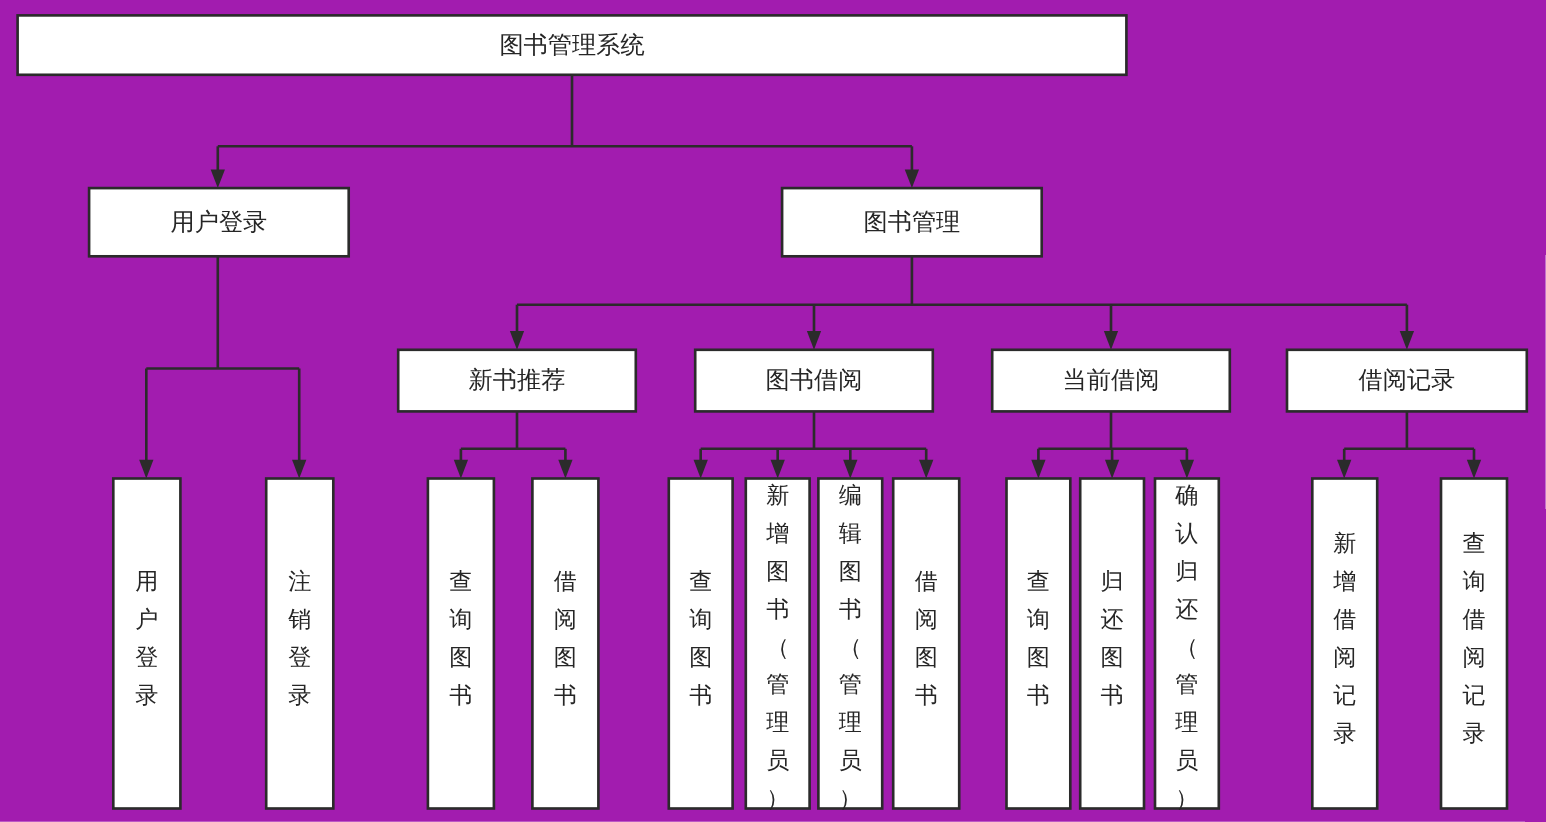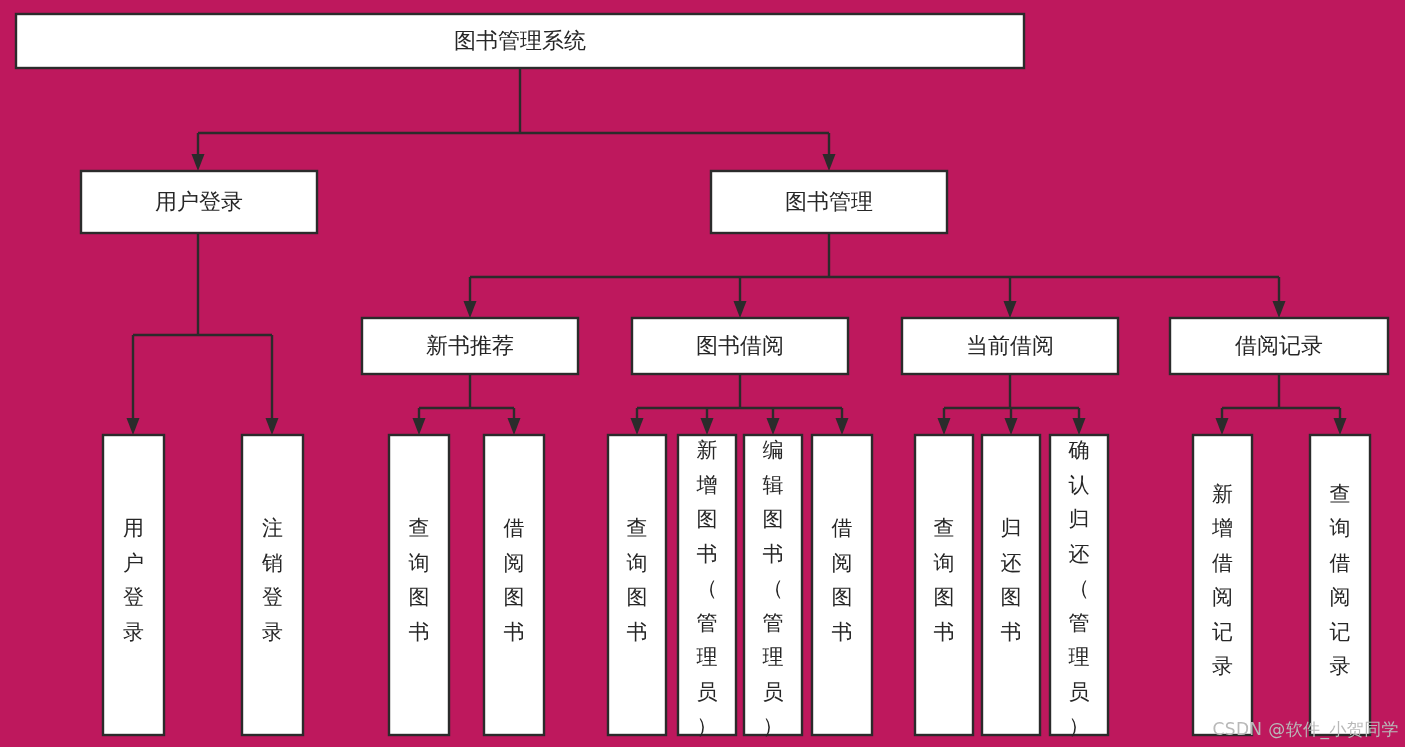"图书管理系统" #diagram-root { background: #be185d -> #a21caf }
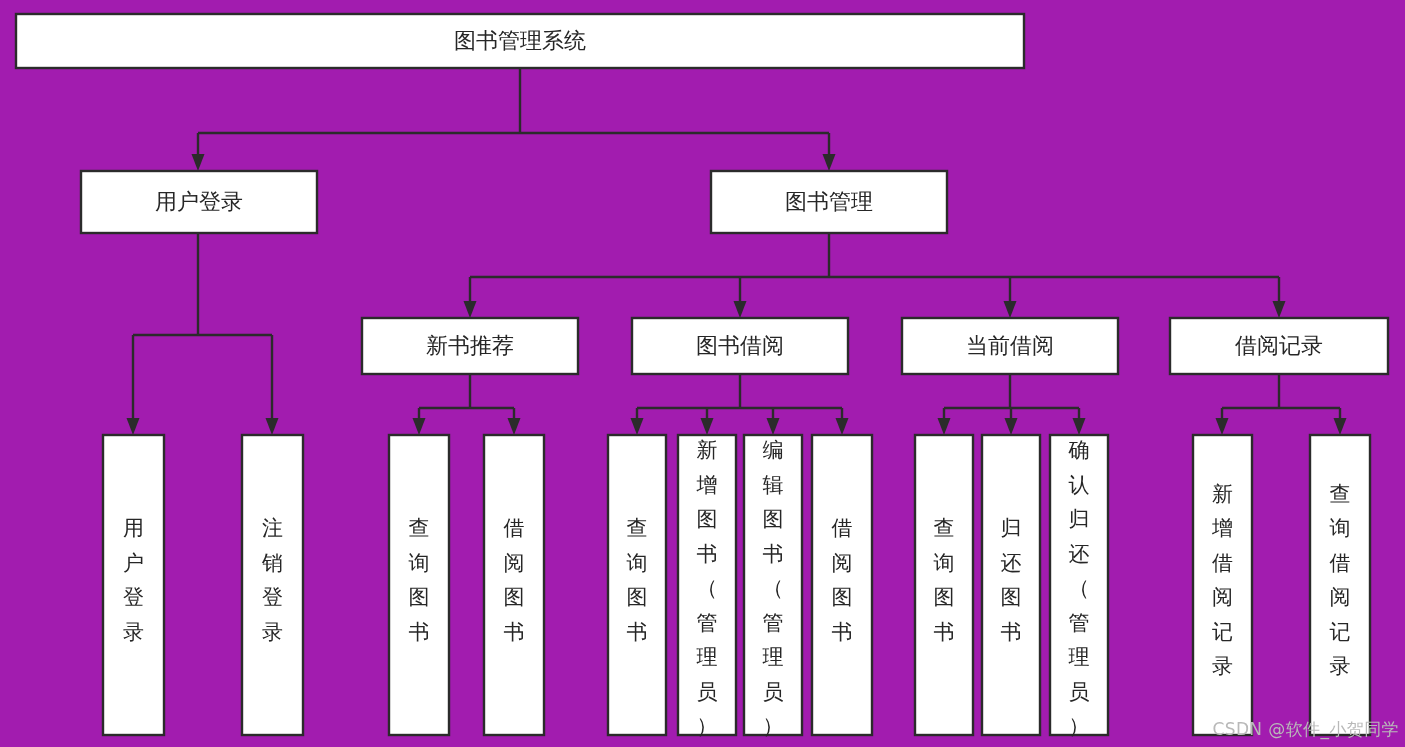"CSDN @软件_小贺同学" div.watermark { html: <div>CSDN @软件_小贺同学</div> -> none }
